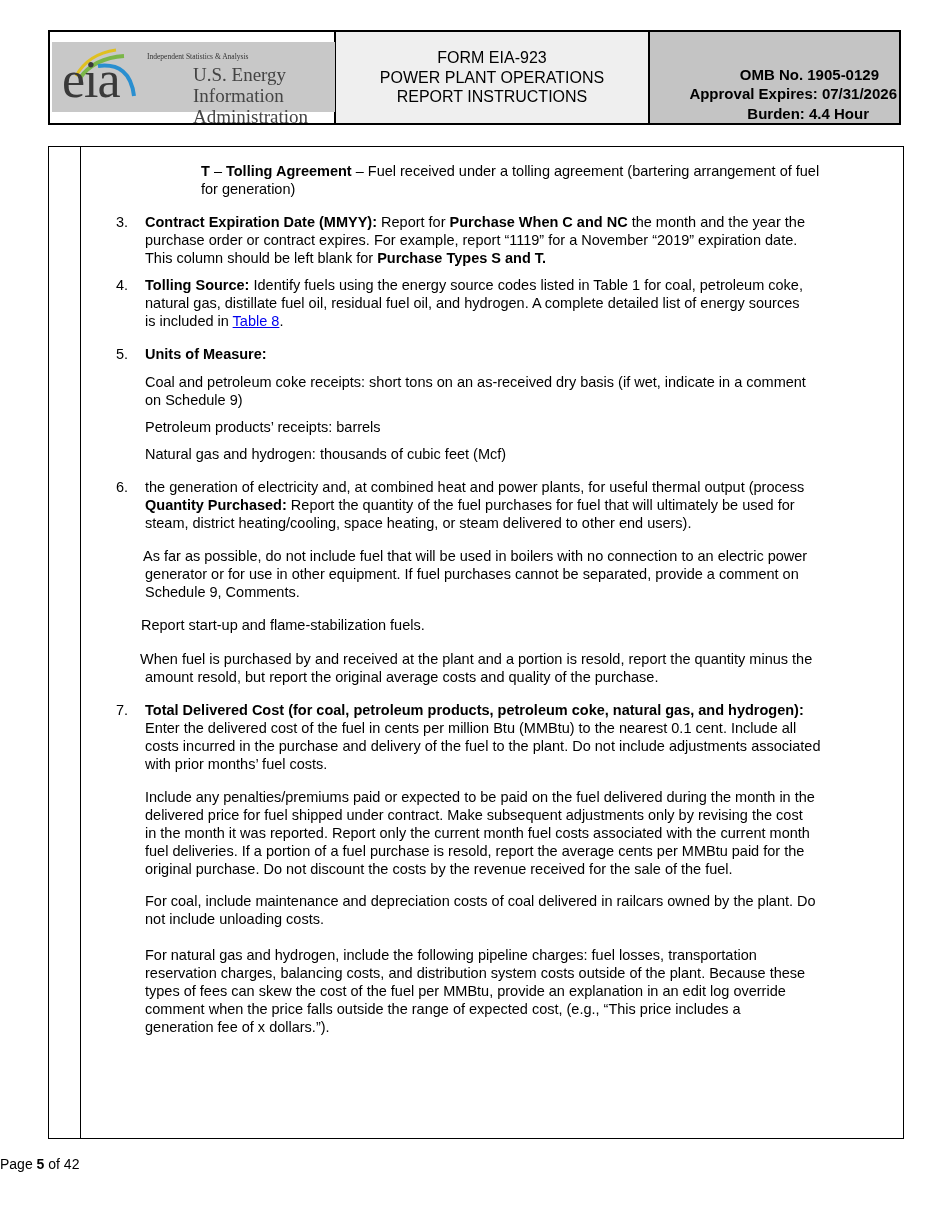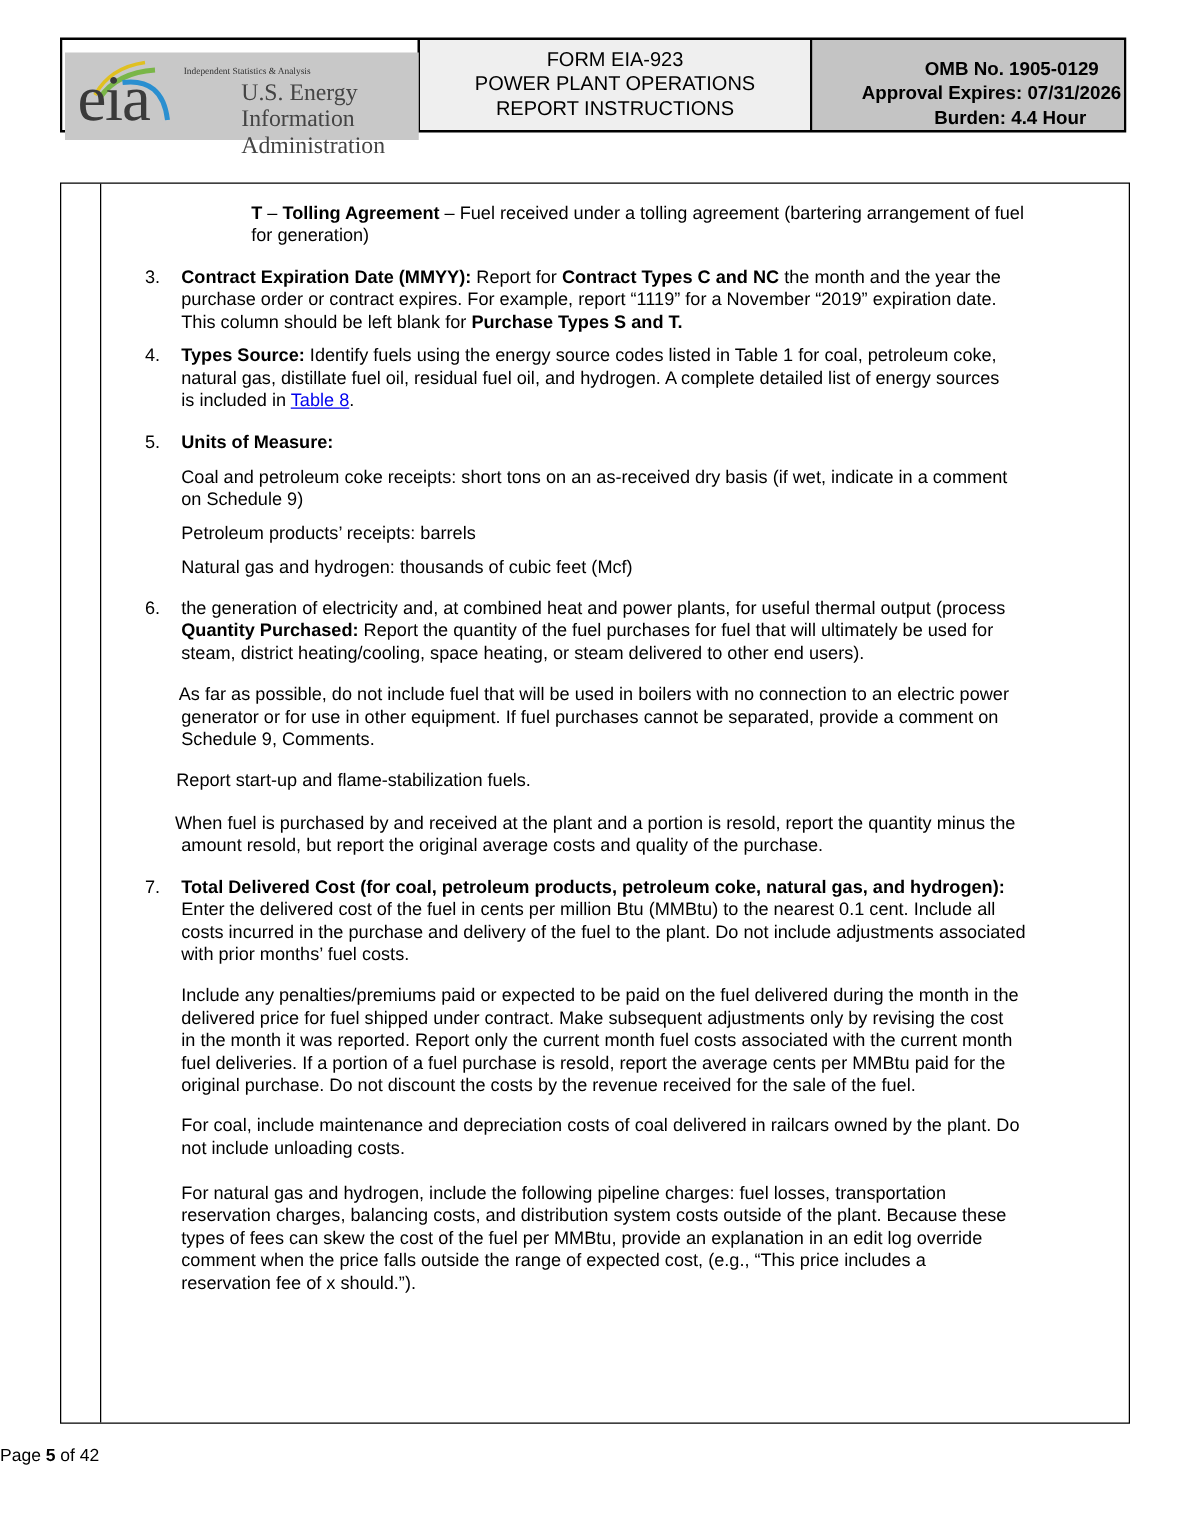"eia" .hdr { height: 76px -> 95px }
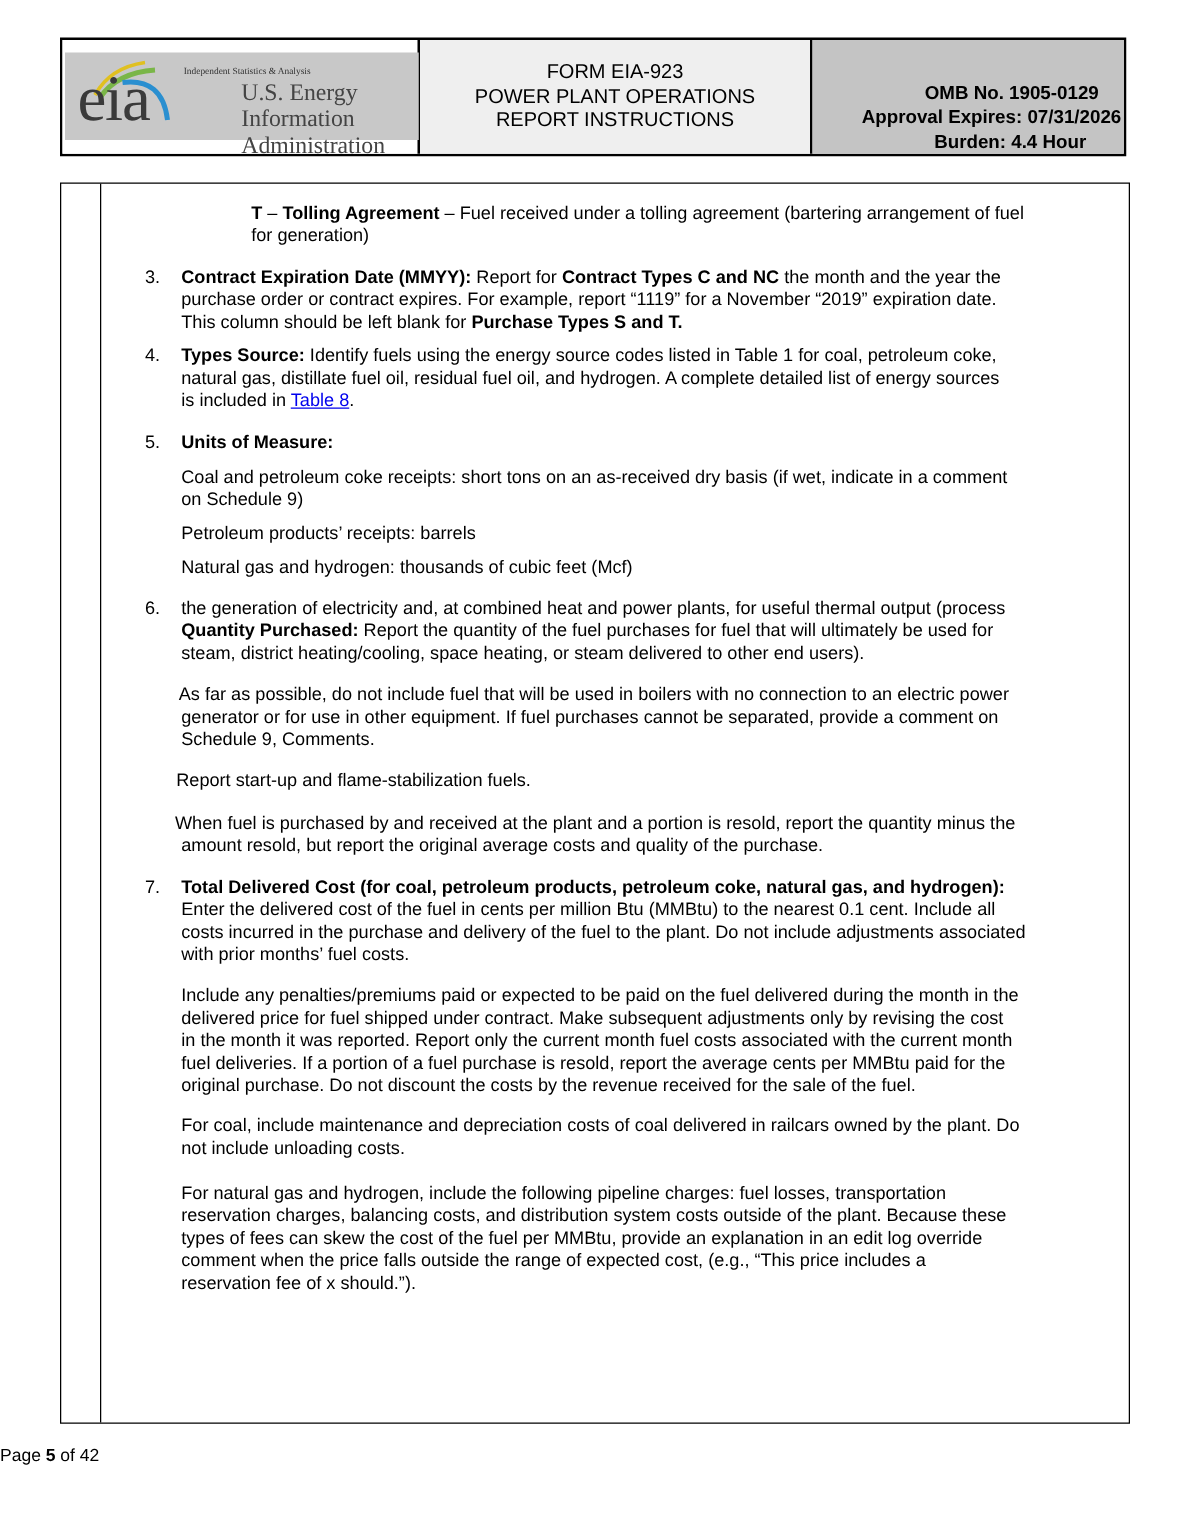"Contract Types C and NC" b { text: Contract Types -> Purchase When }
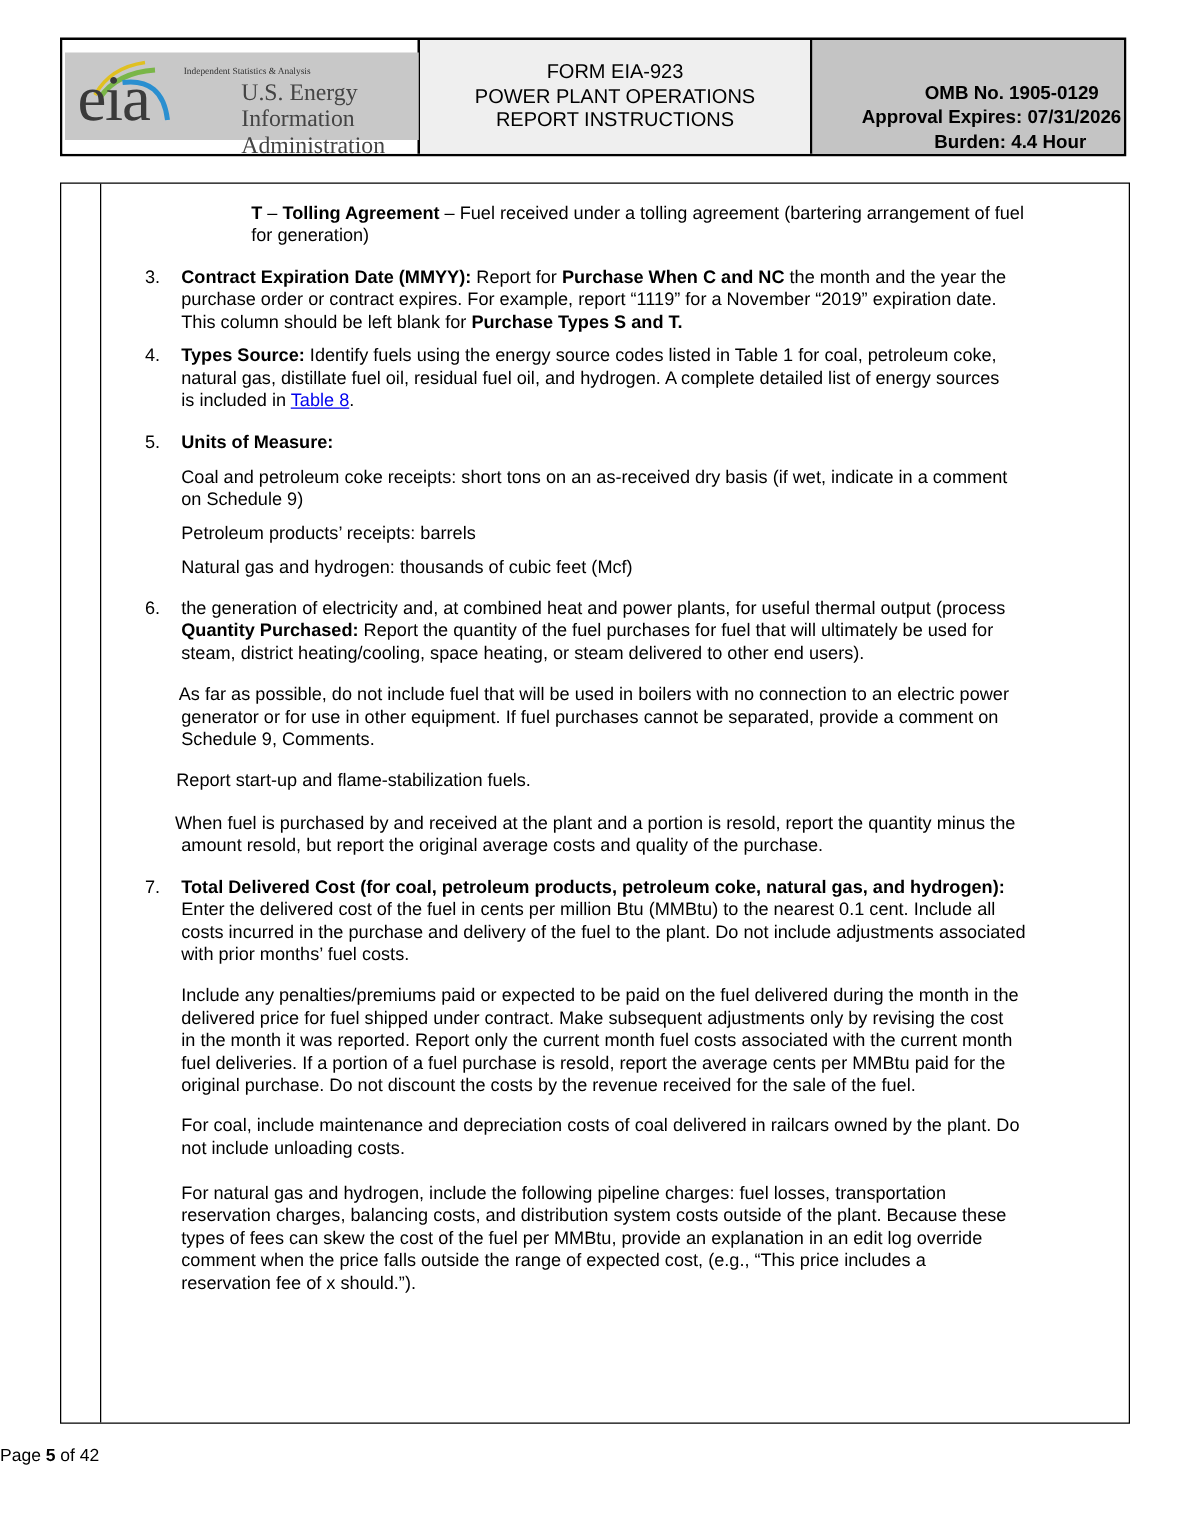"Types Source:" b { text: Types -> Tolling }
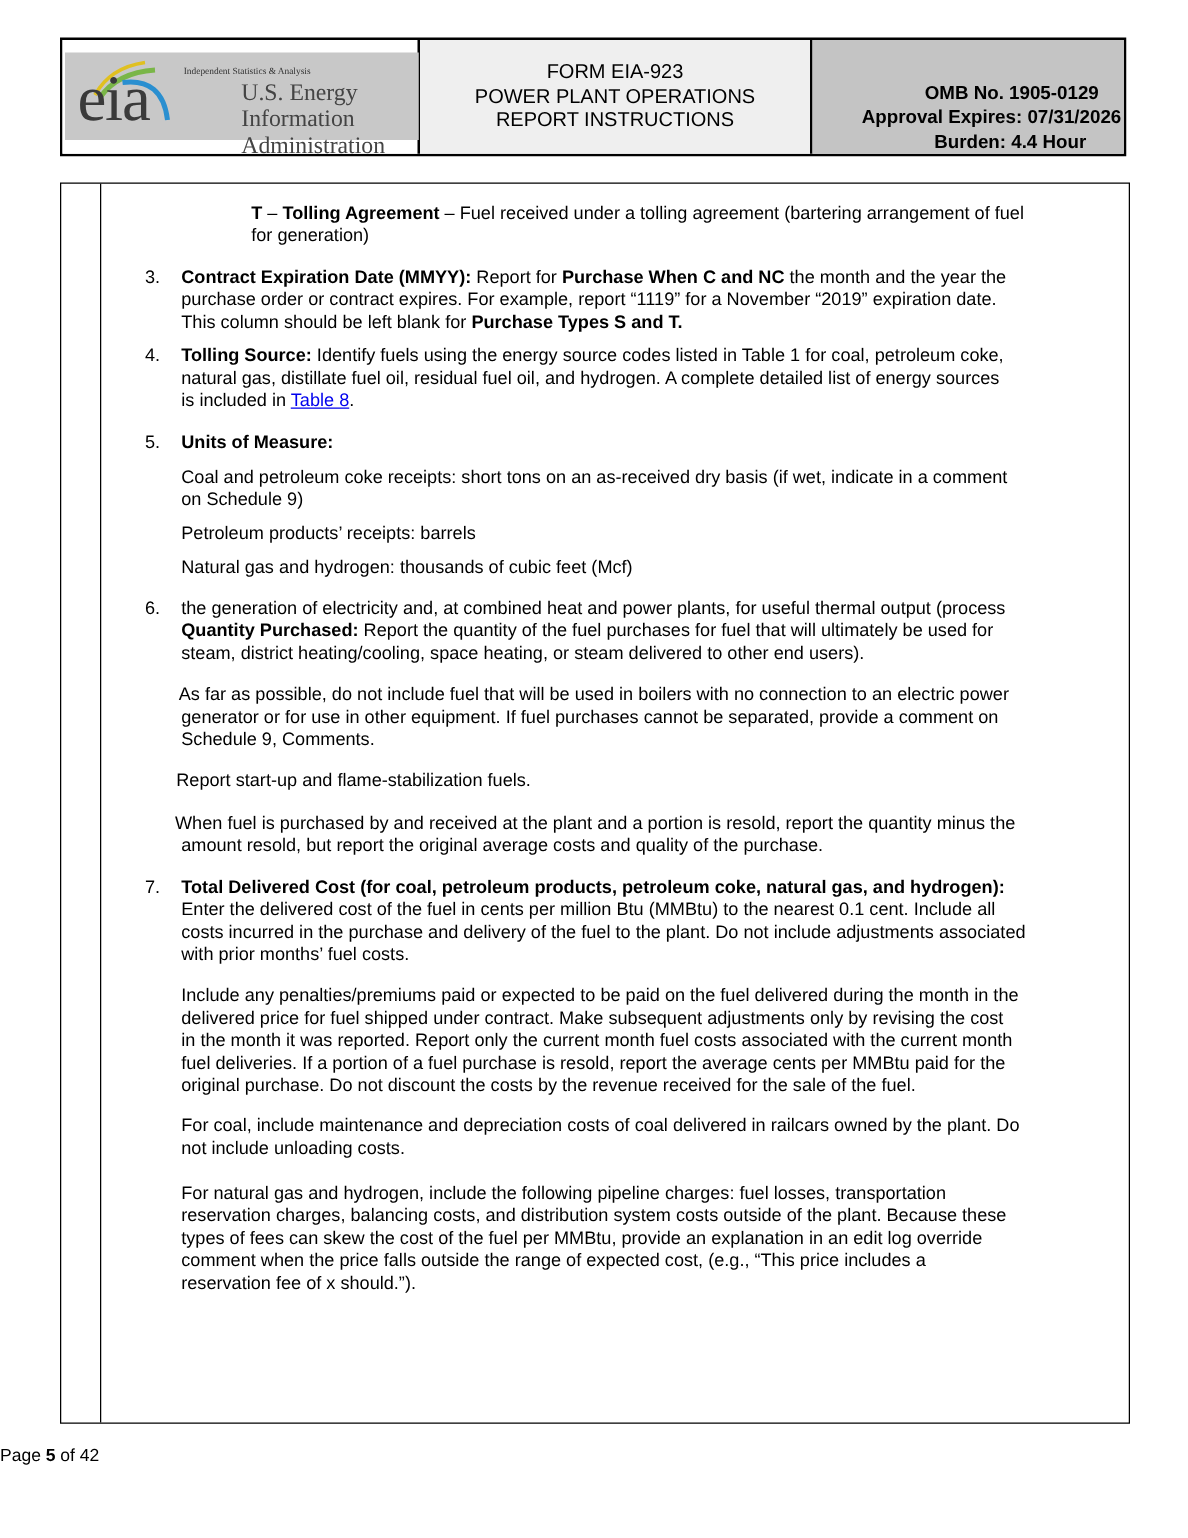"reservation fee of x should.”)." div { text: reservation fee of x should -> generation fee of x dollars }
